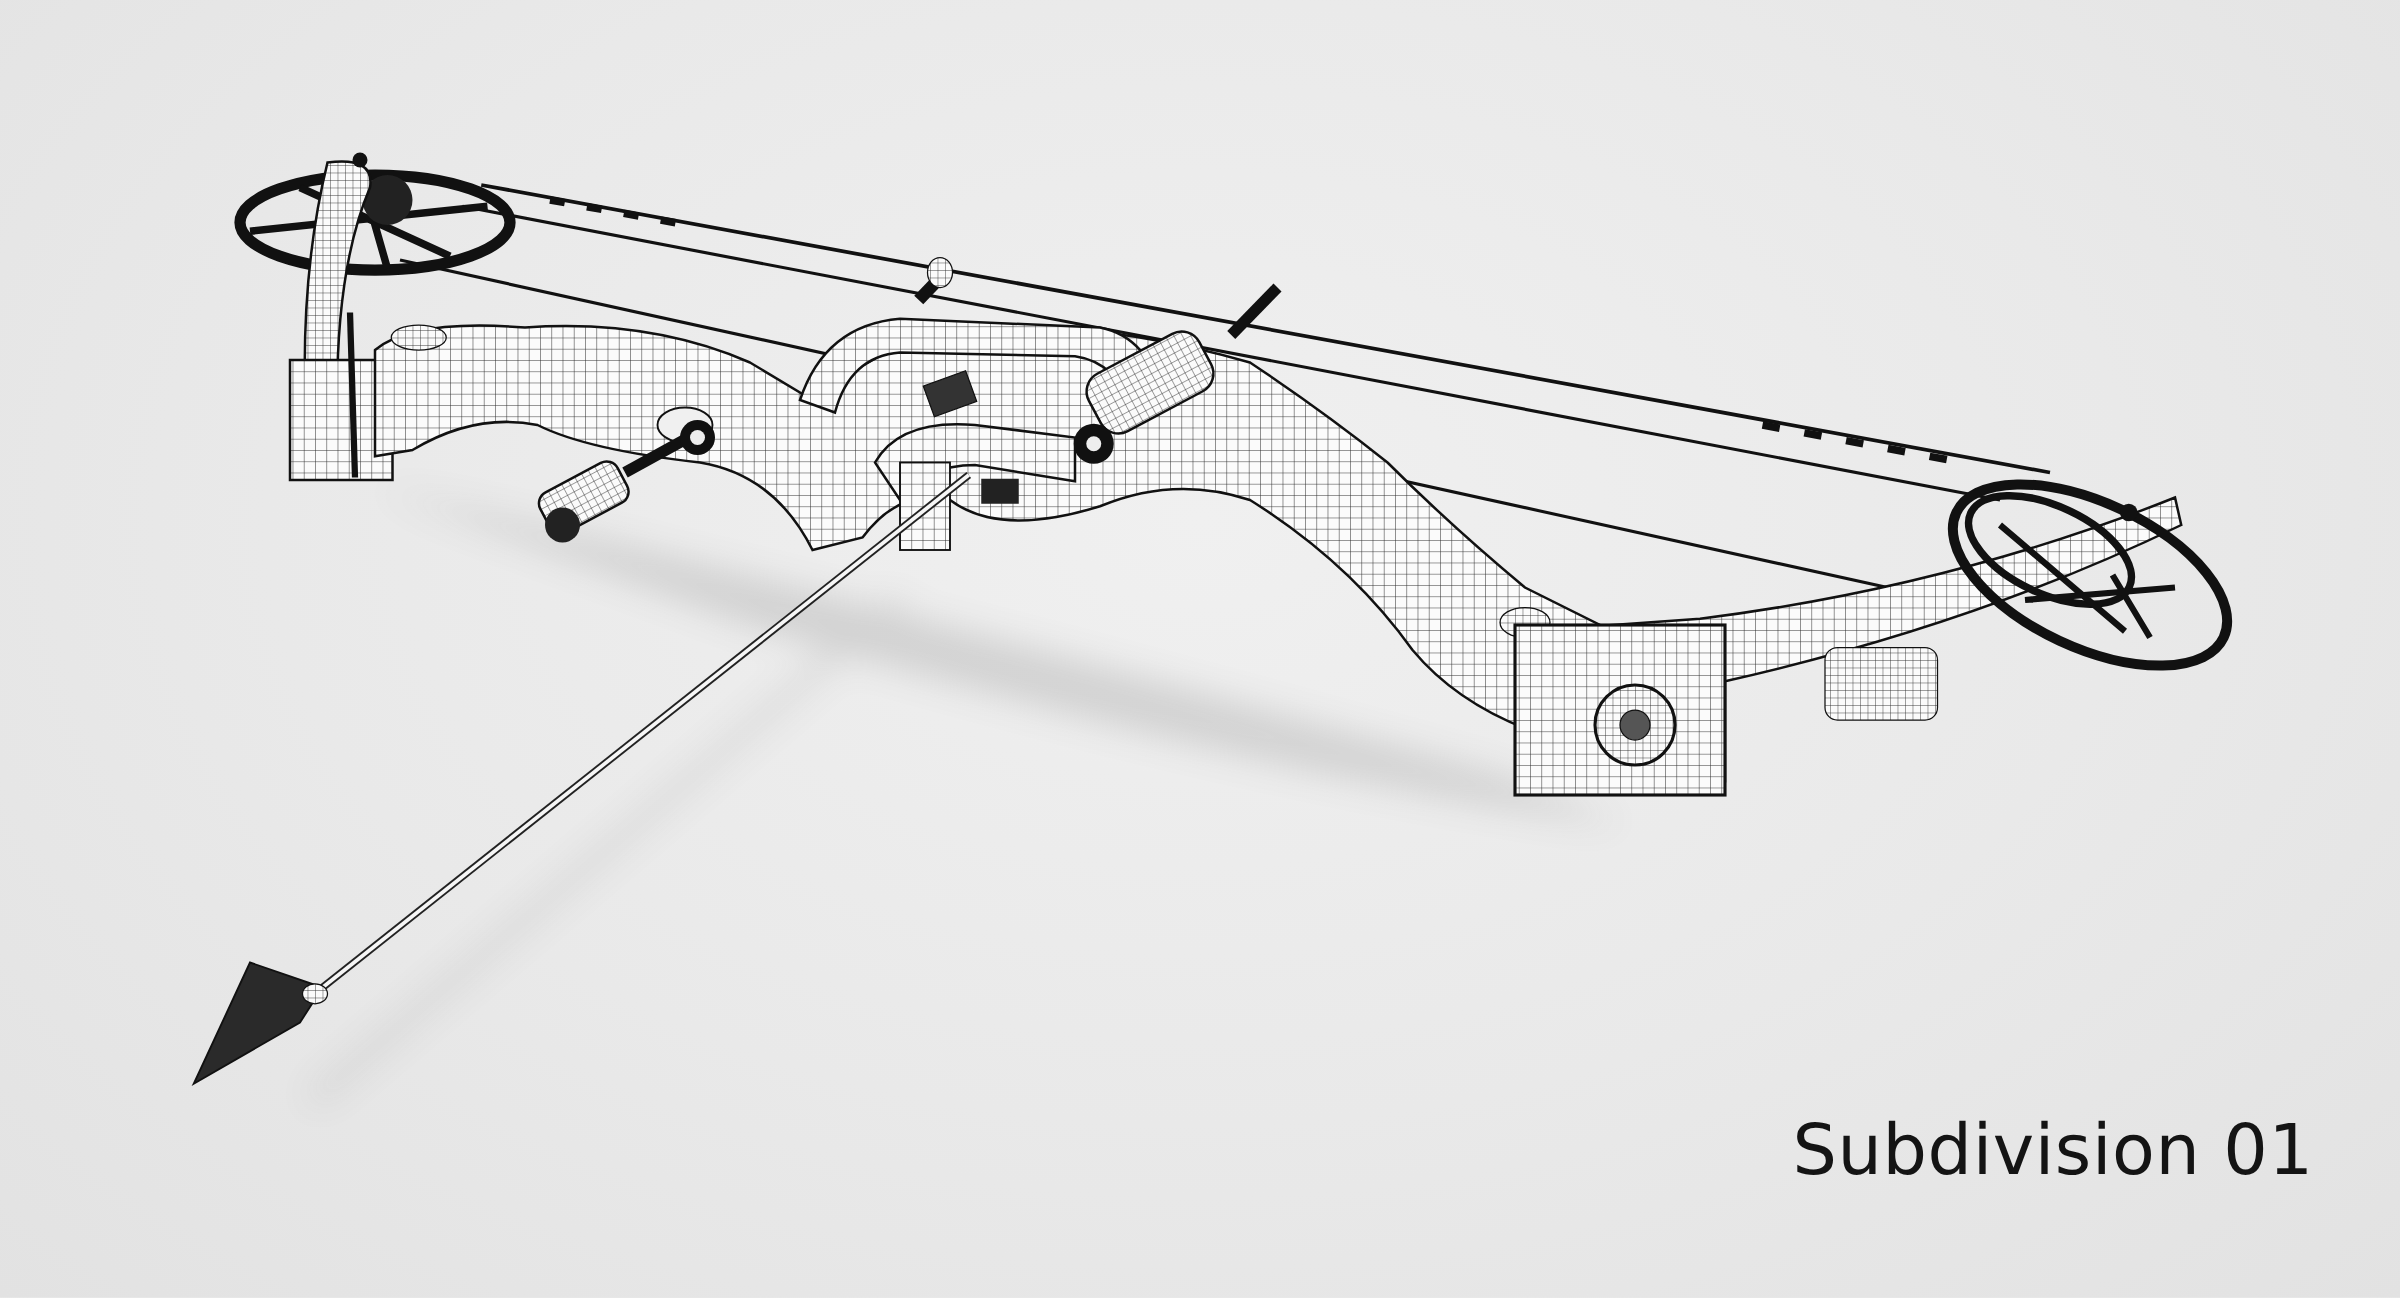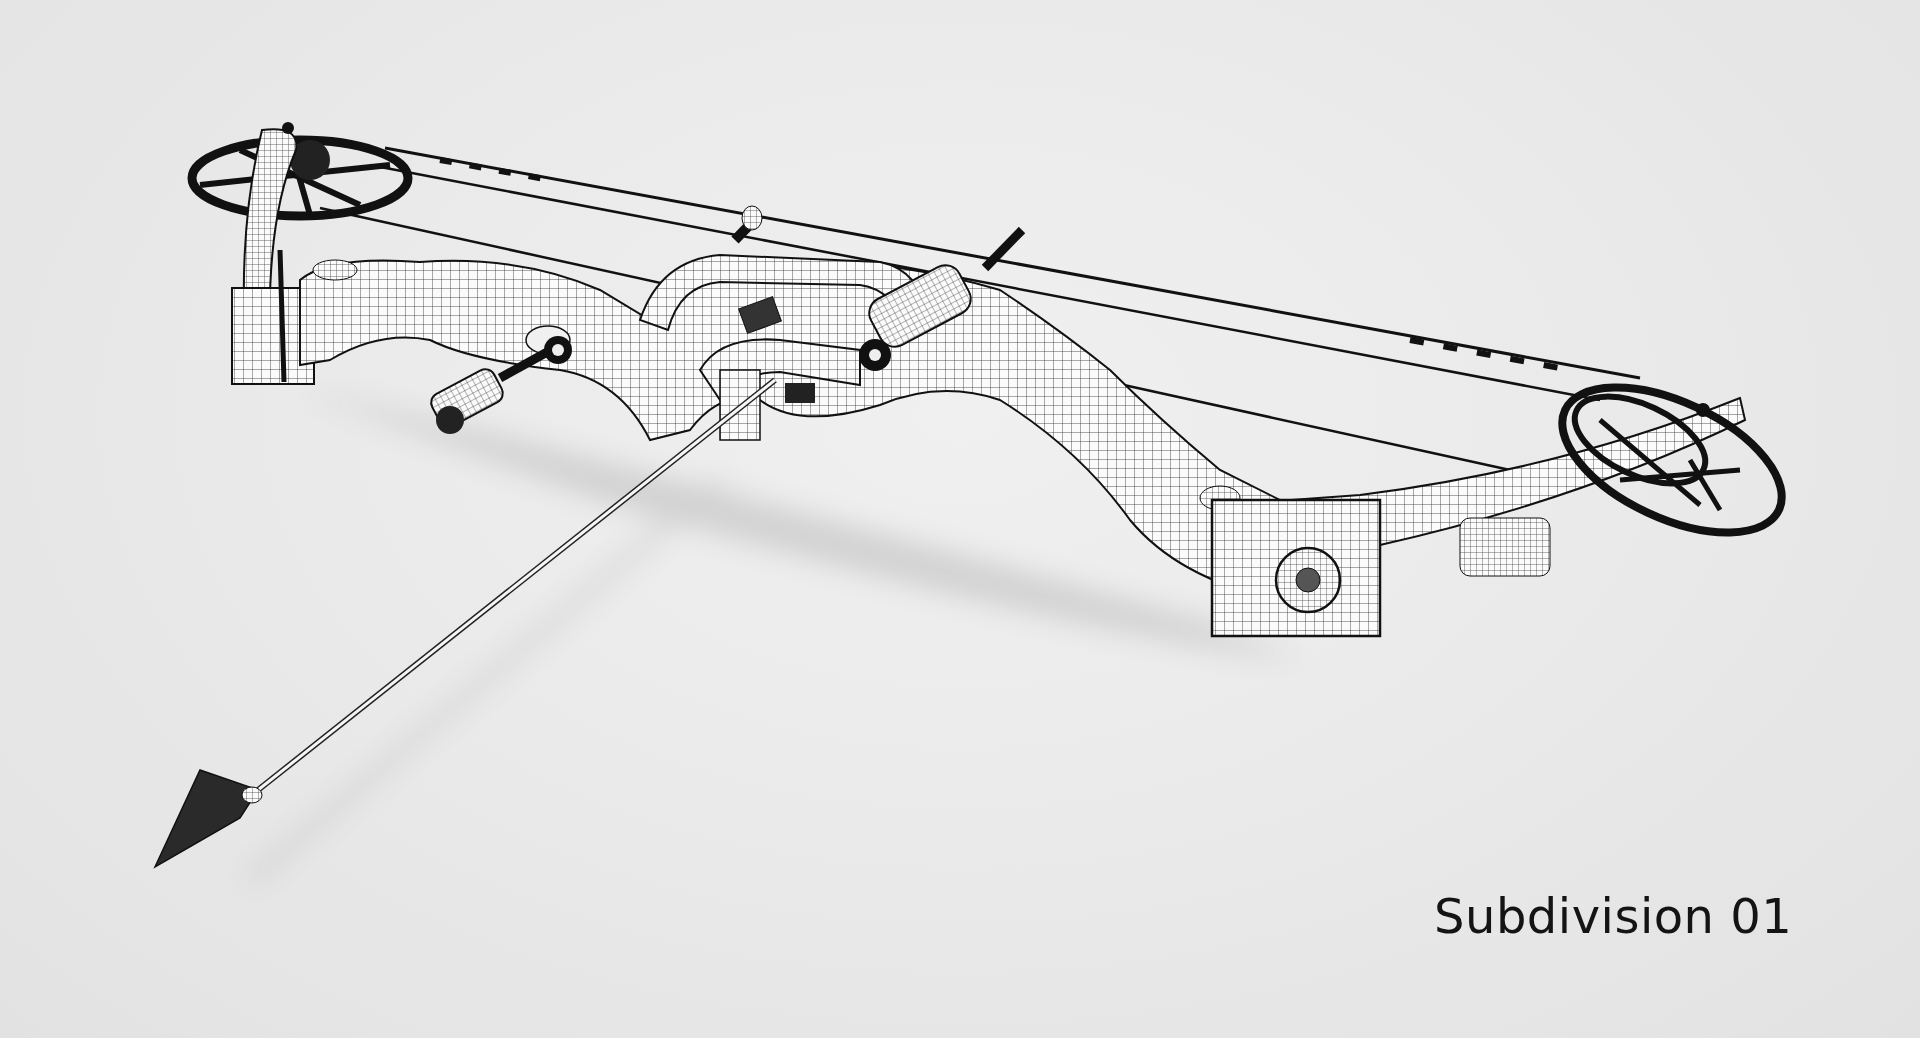"Subdivision 01" .caption { font-size: 48px -> 56px }
